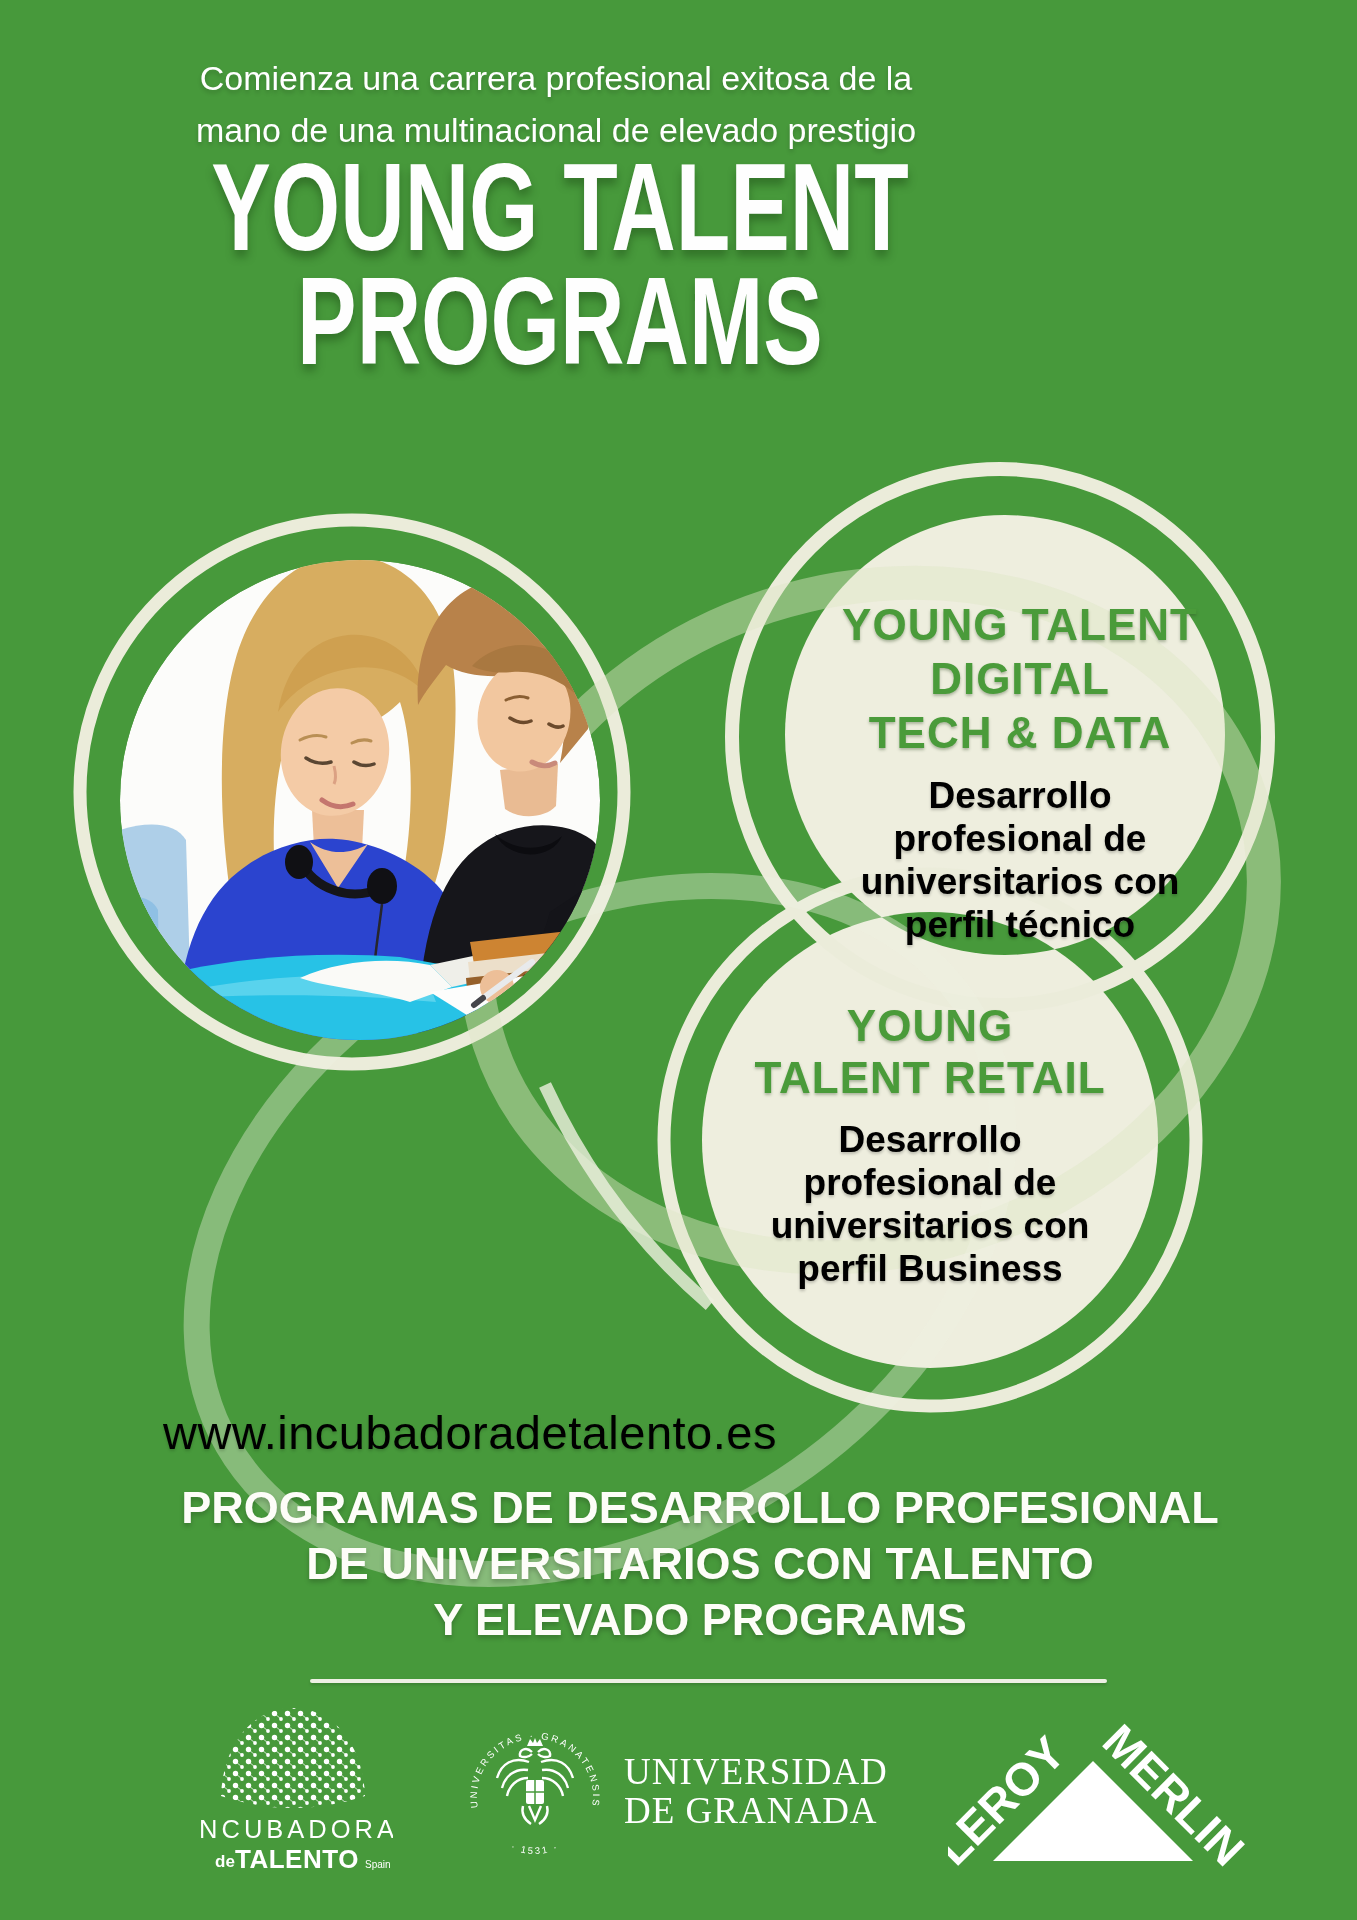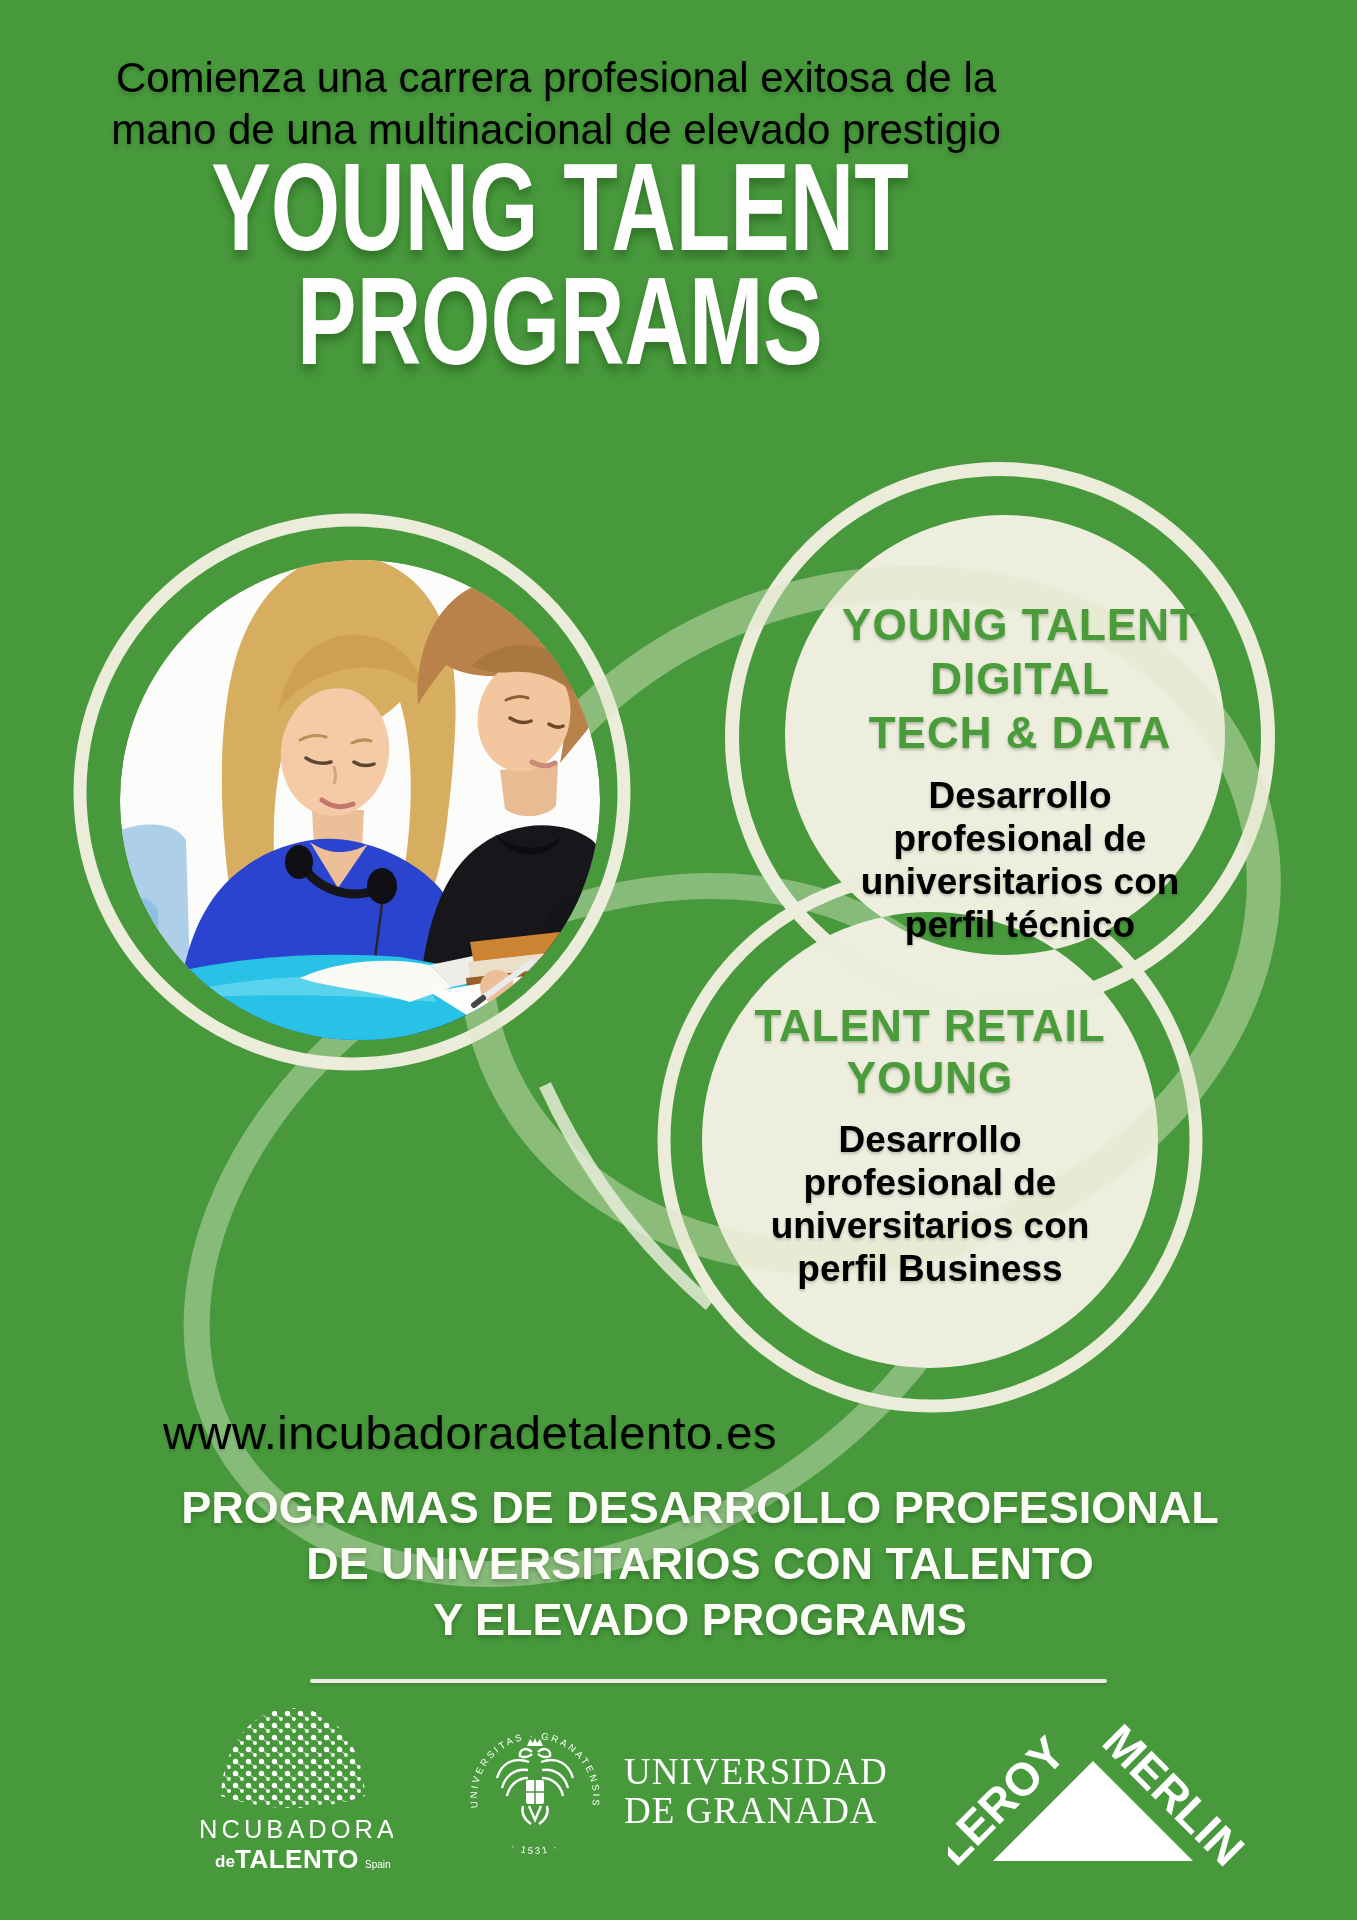"Comienza una carrera profesional exitosa" .intro { color: #000000 -> #ffffff; font-size: 42px -> 34px }
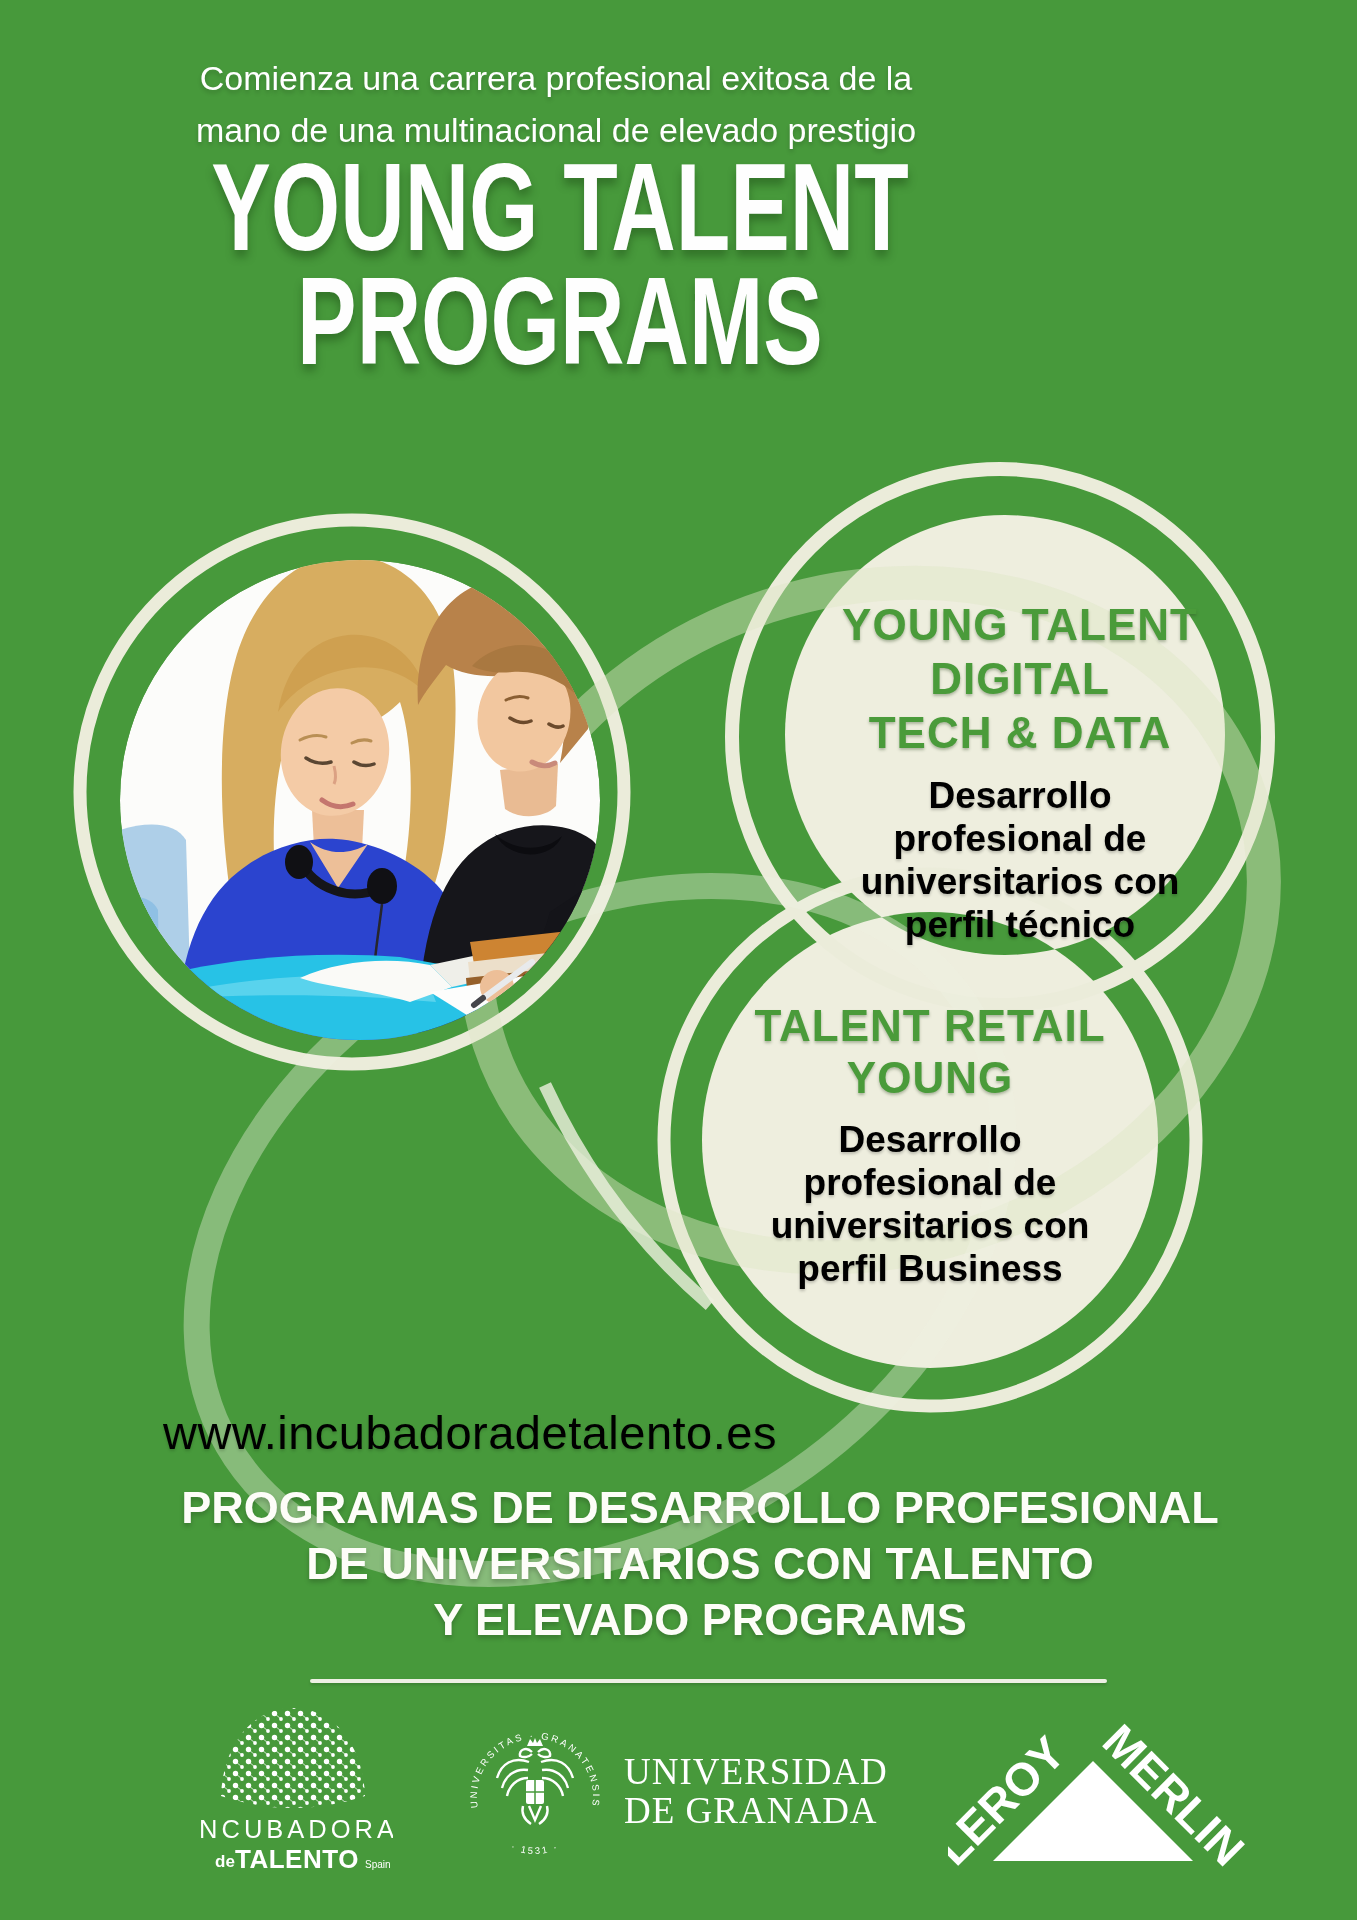"TALENT RETAIL" div { order: before "YOUNG" -> after "YOUNG" }
